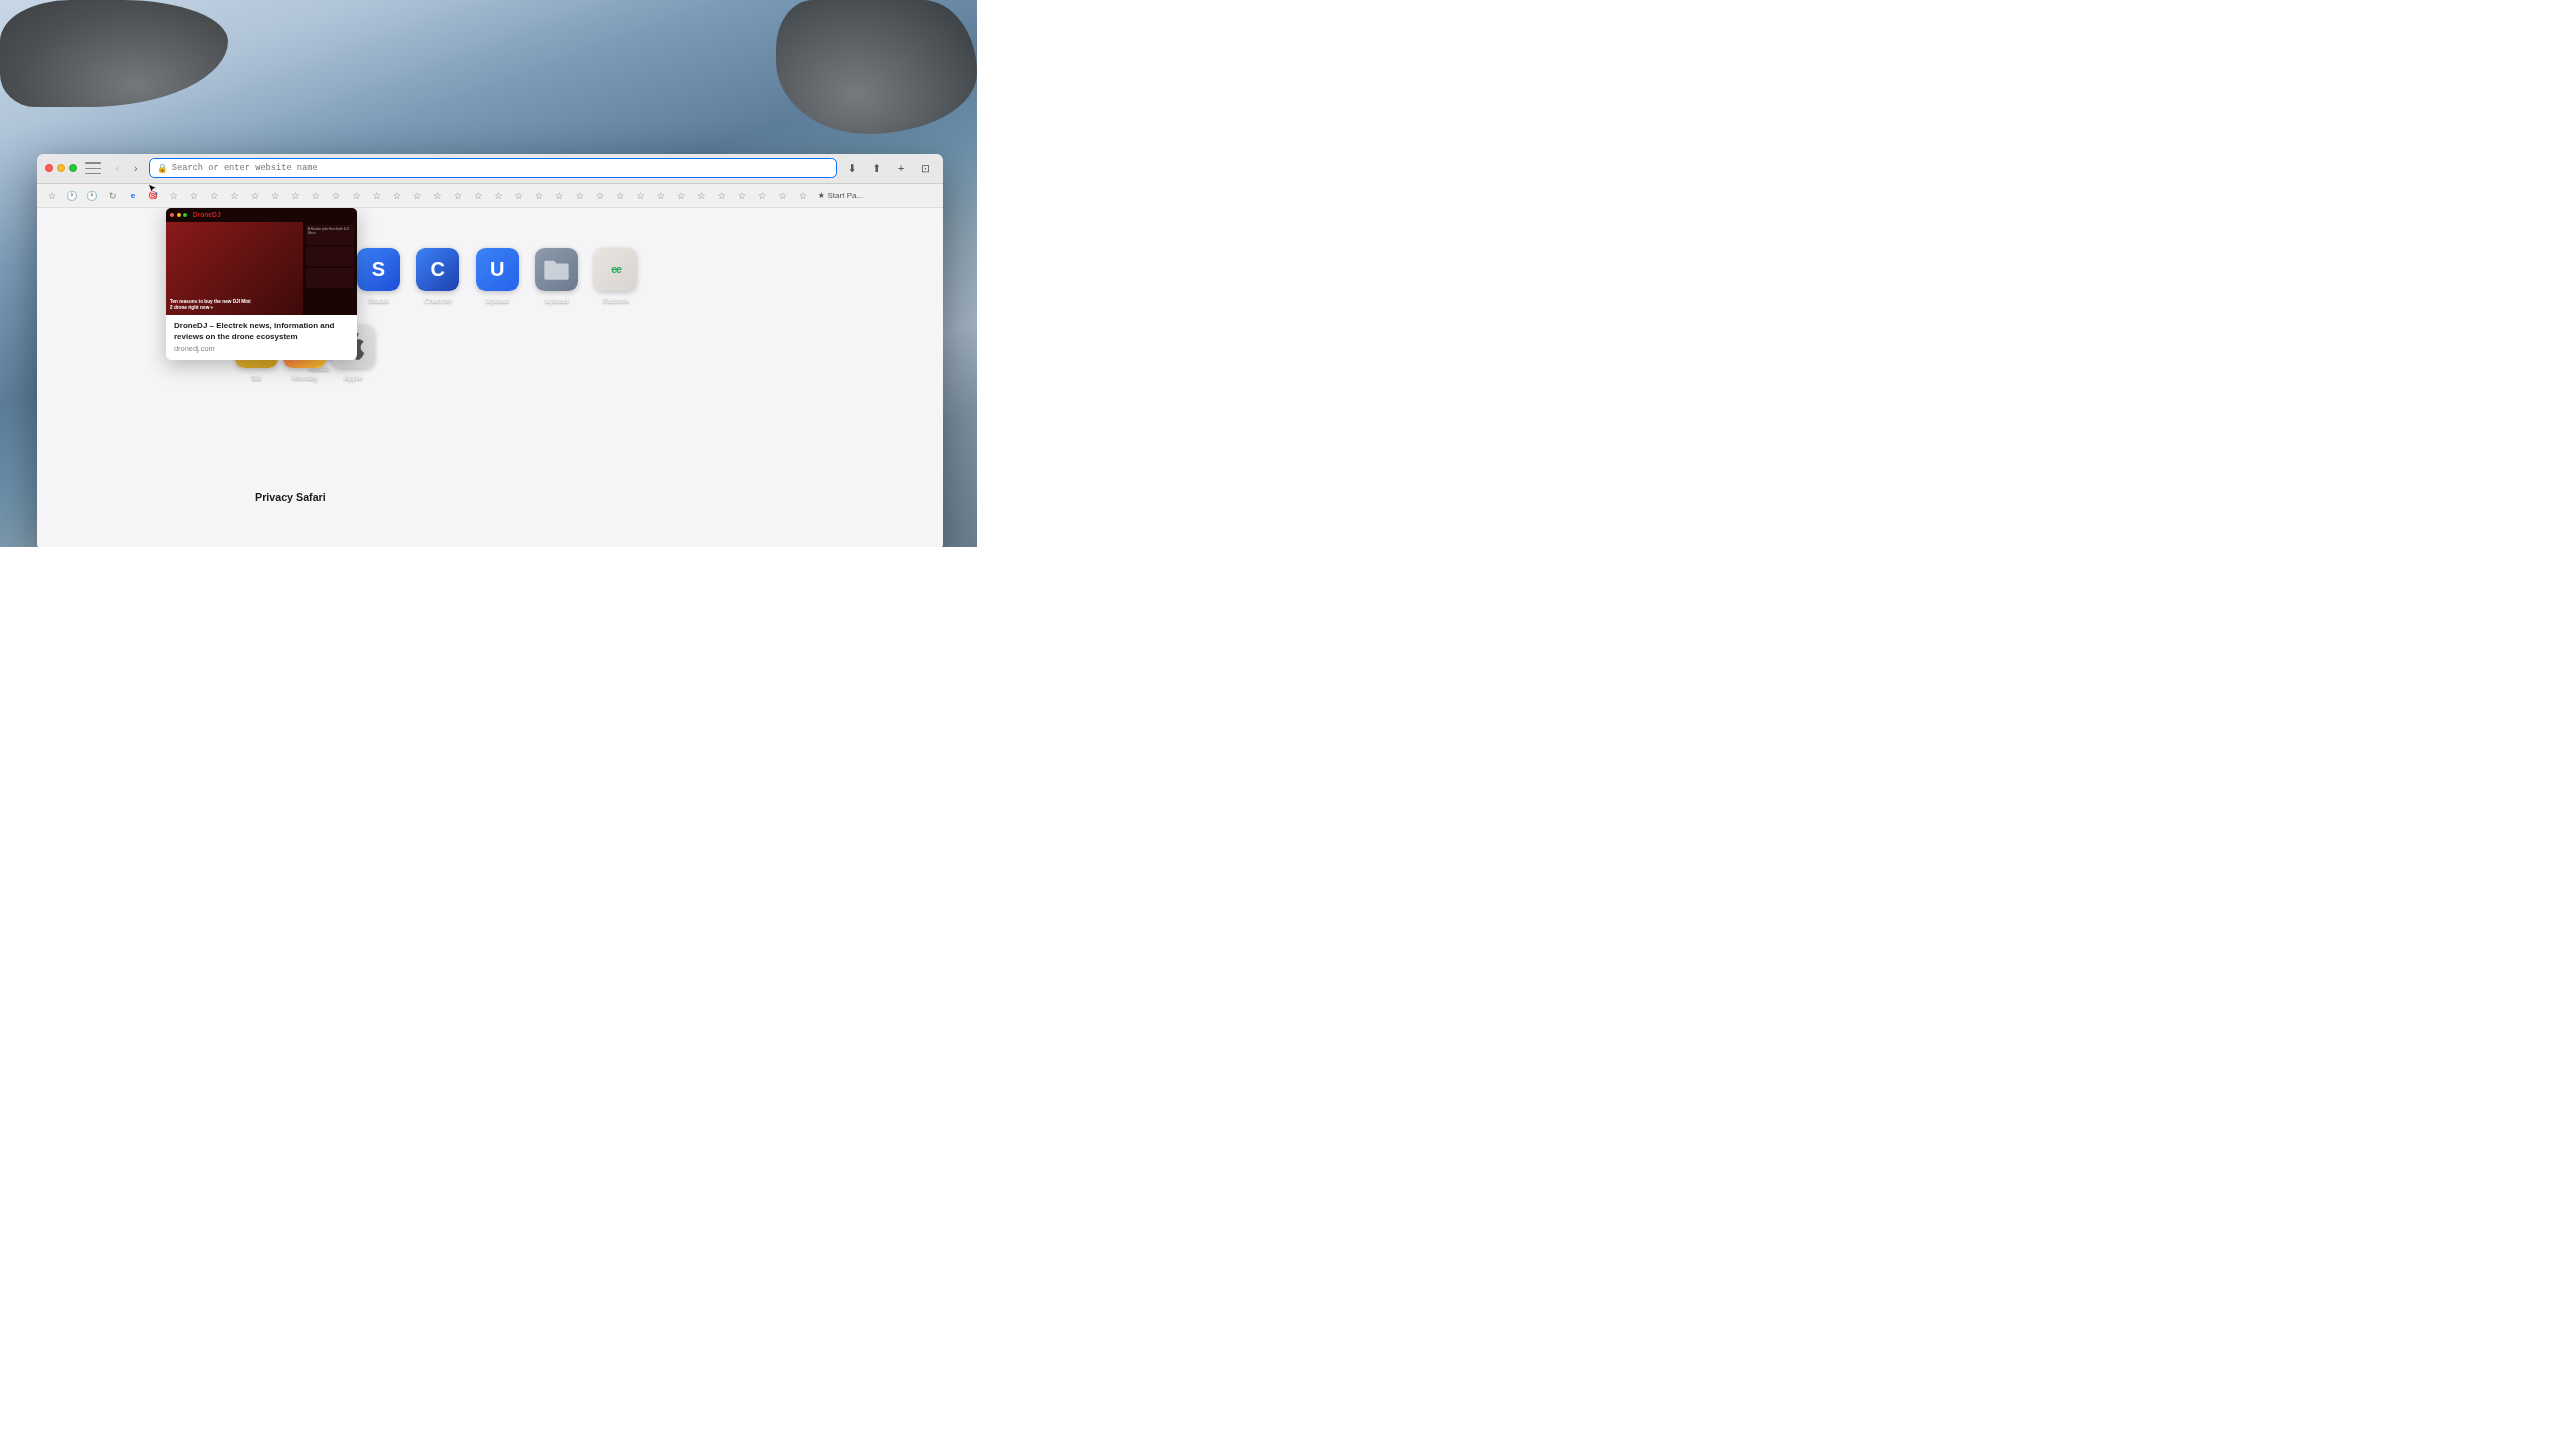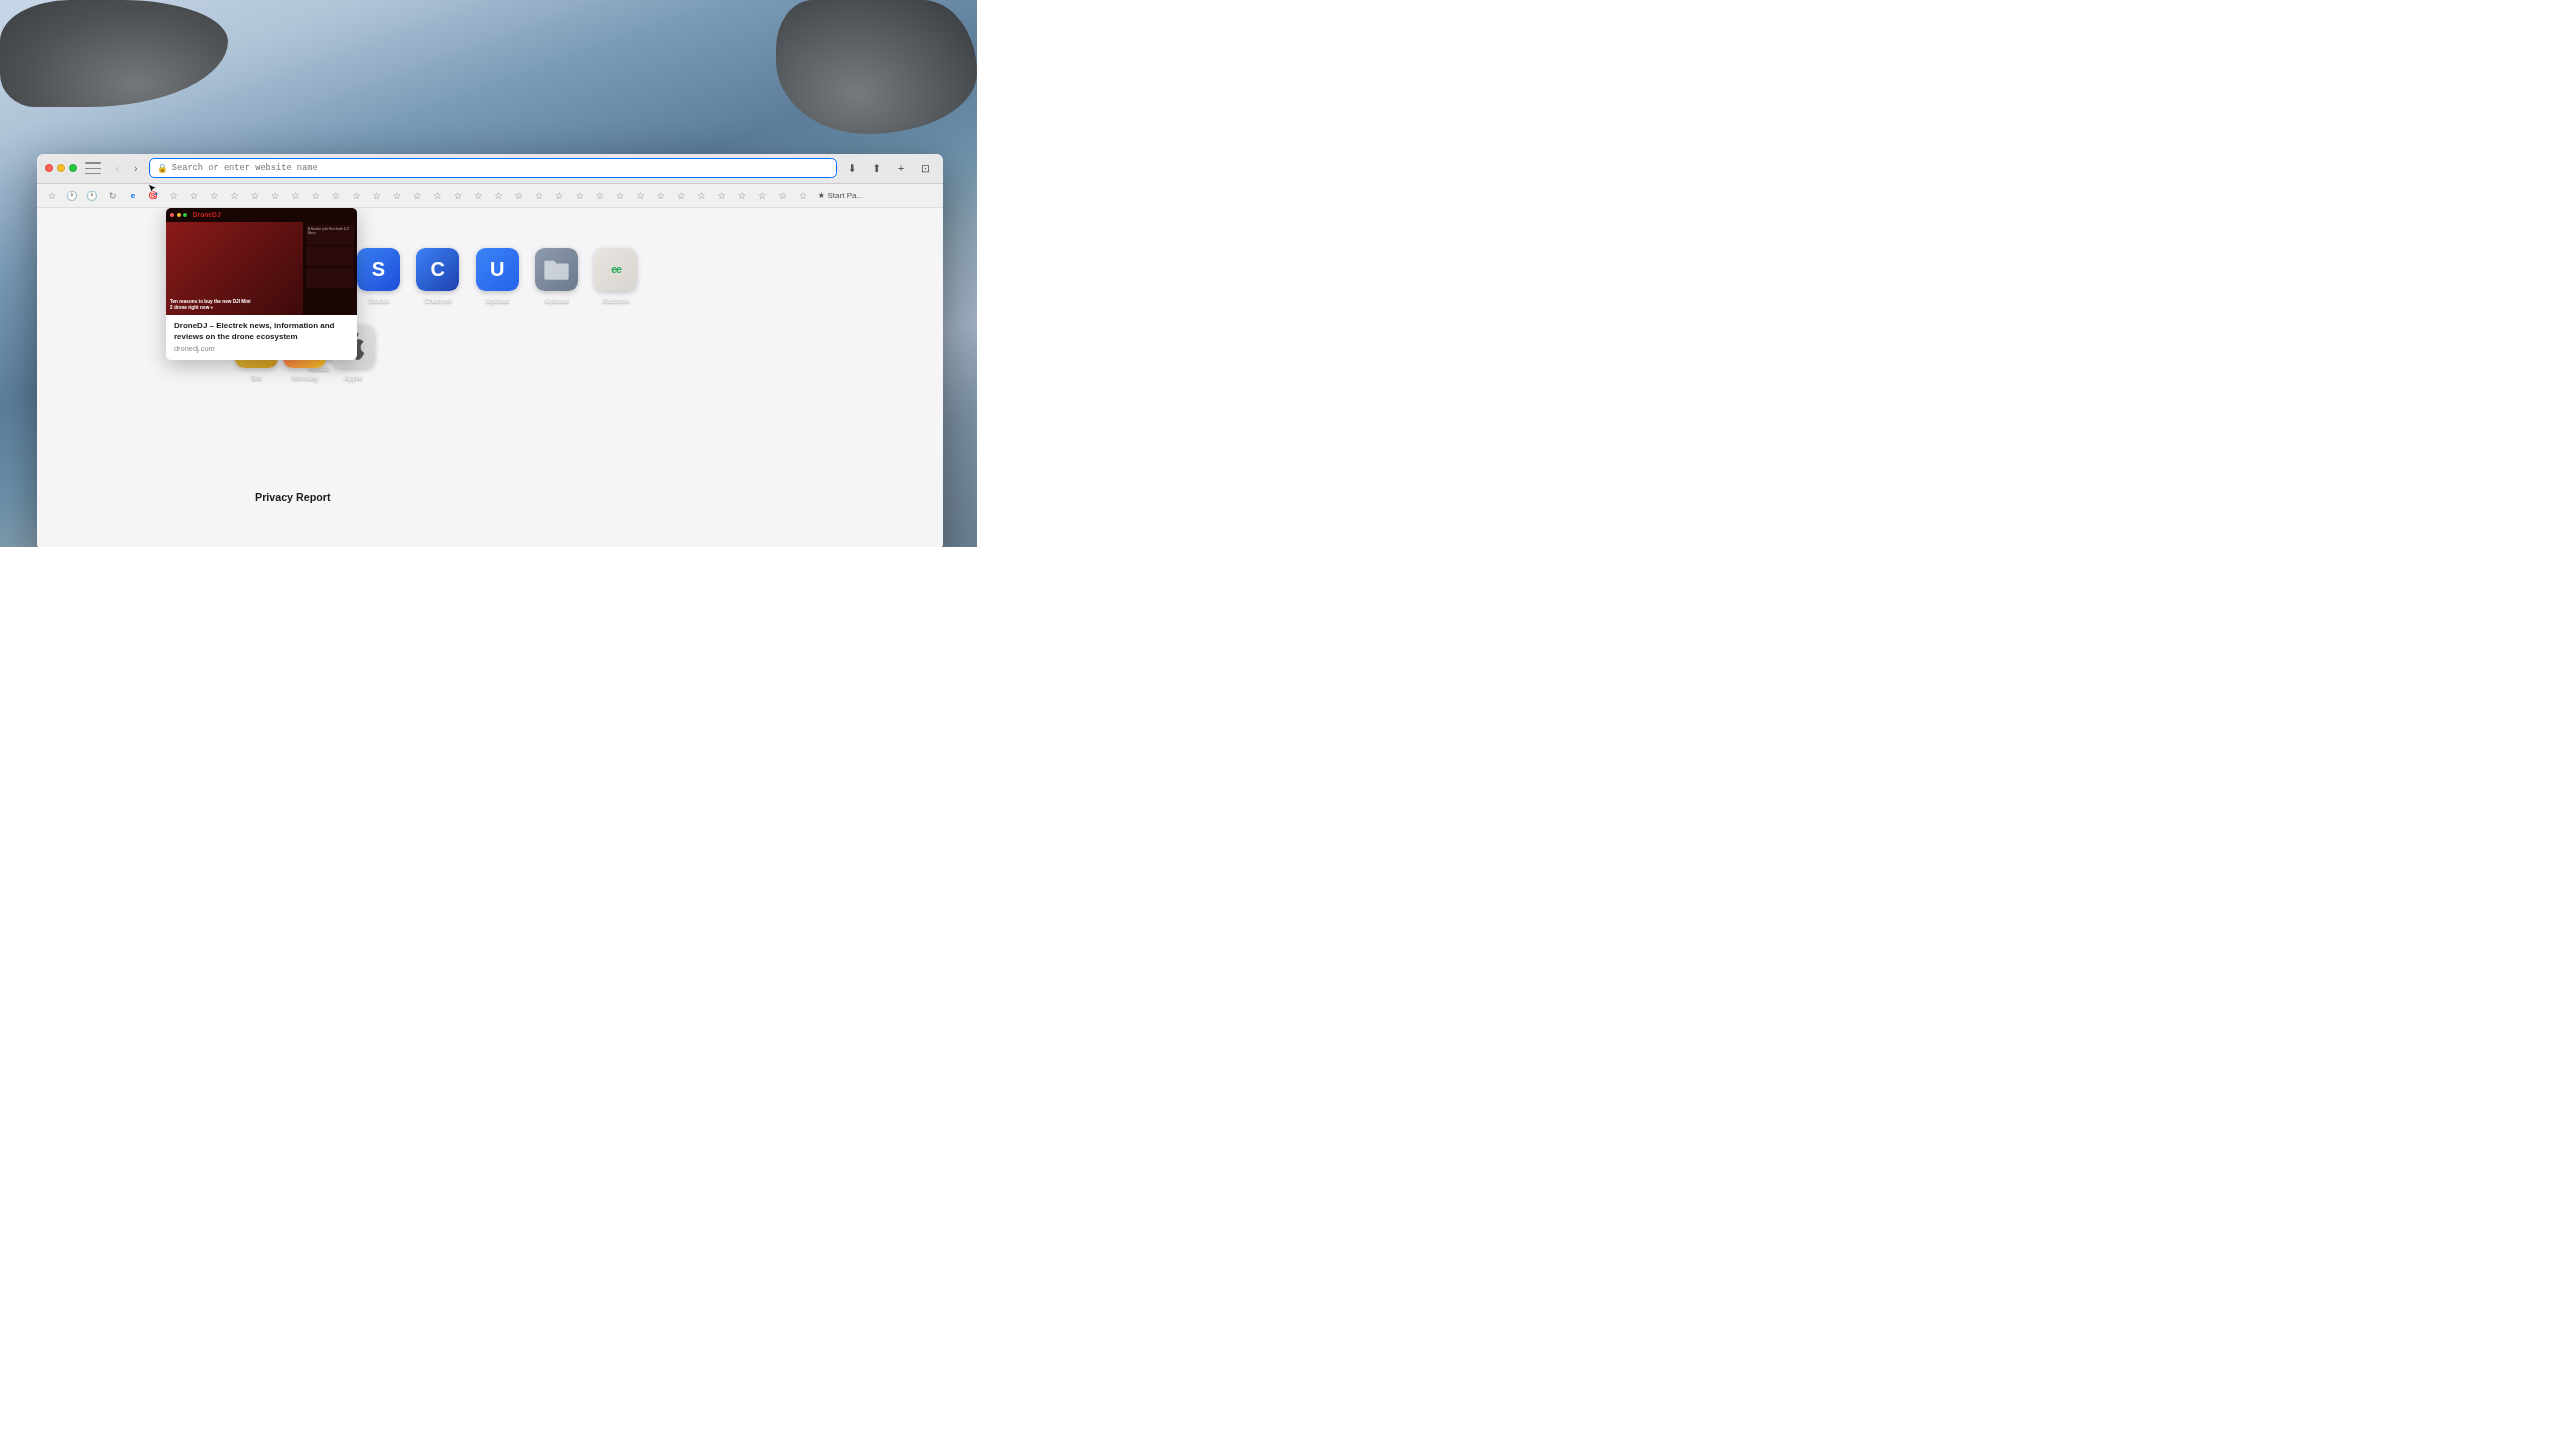"Privacy Report" div.privacy-title { text: Report -> Safari }
